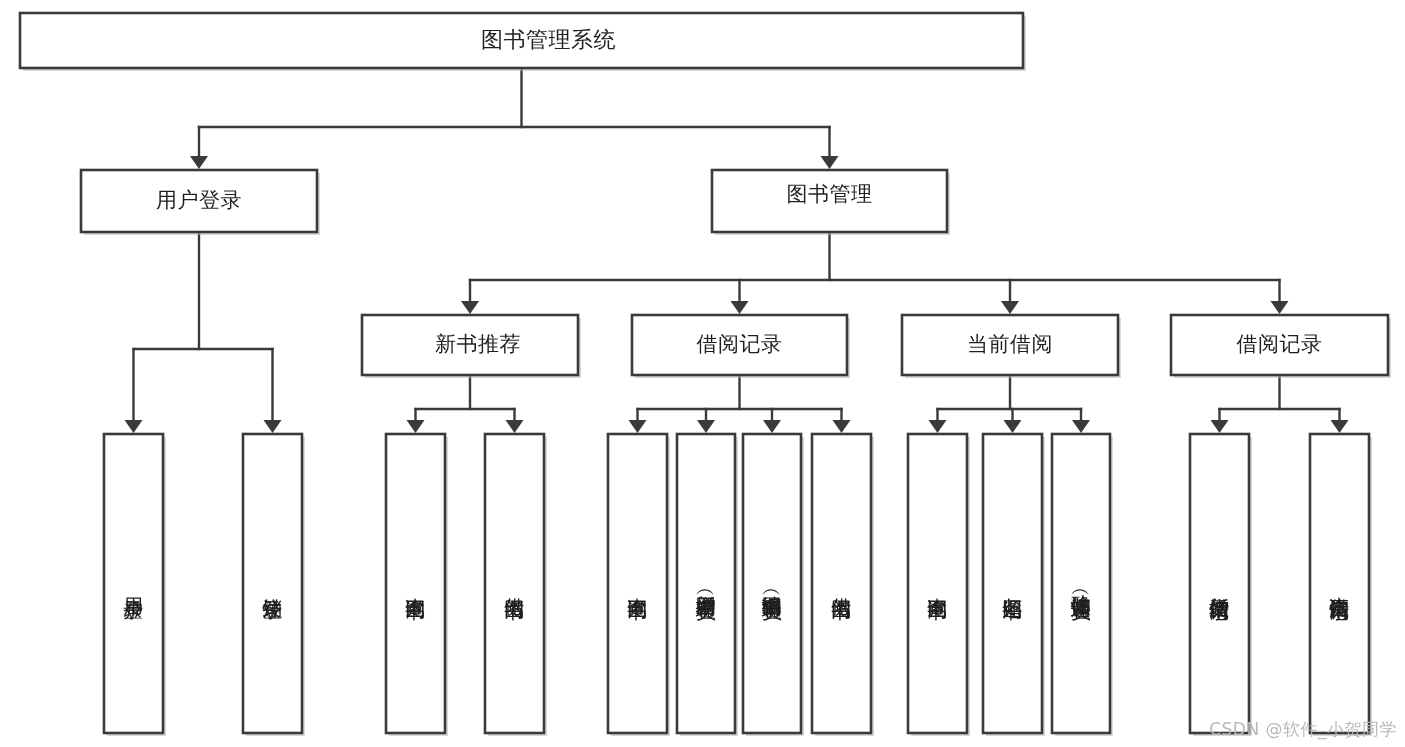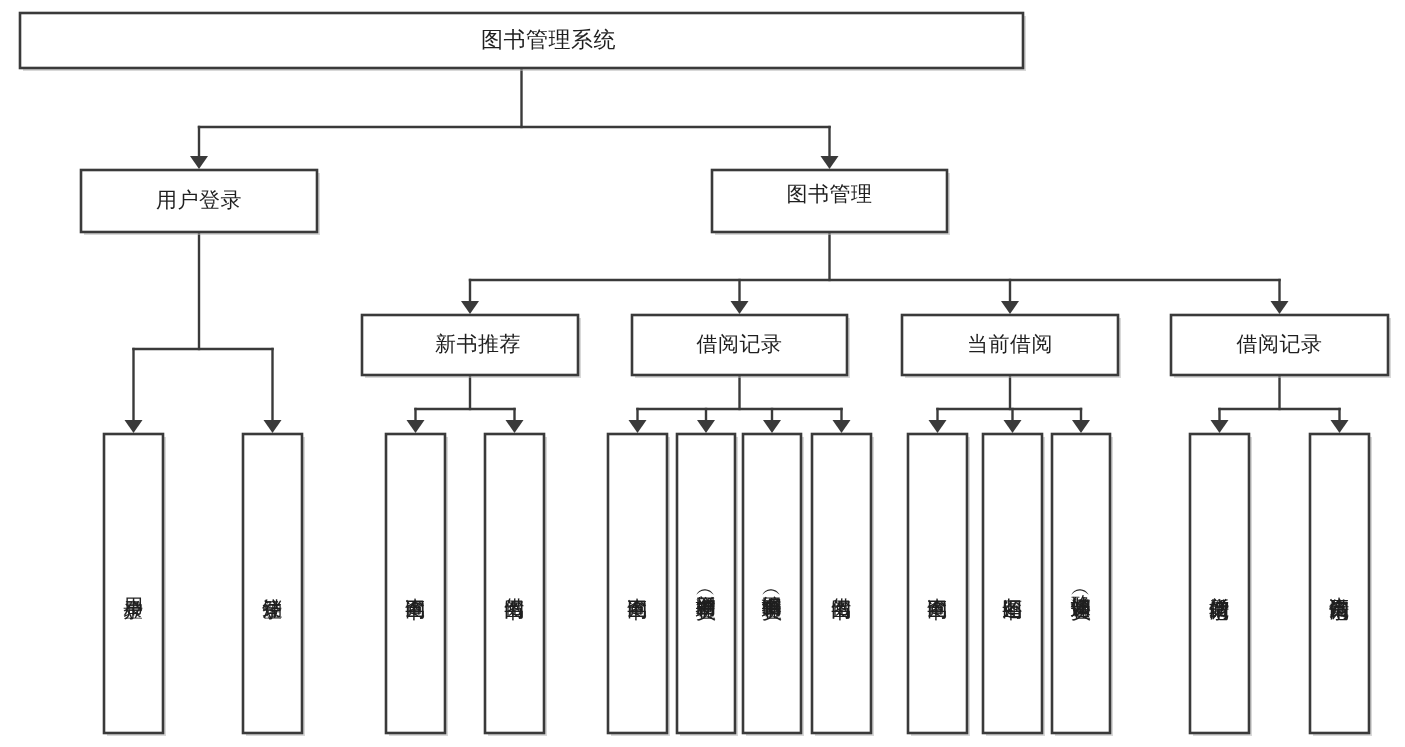"CSDN @软件_小贺同学" div { html: none -> <div>CSDN @软件_小贺同学</div> }
